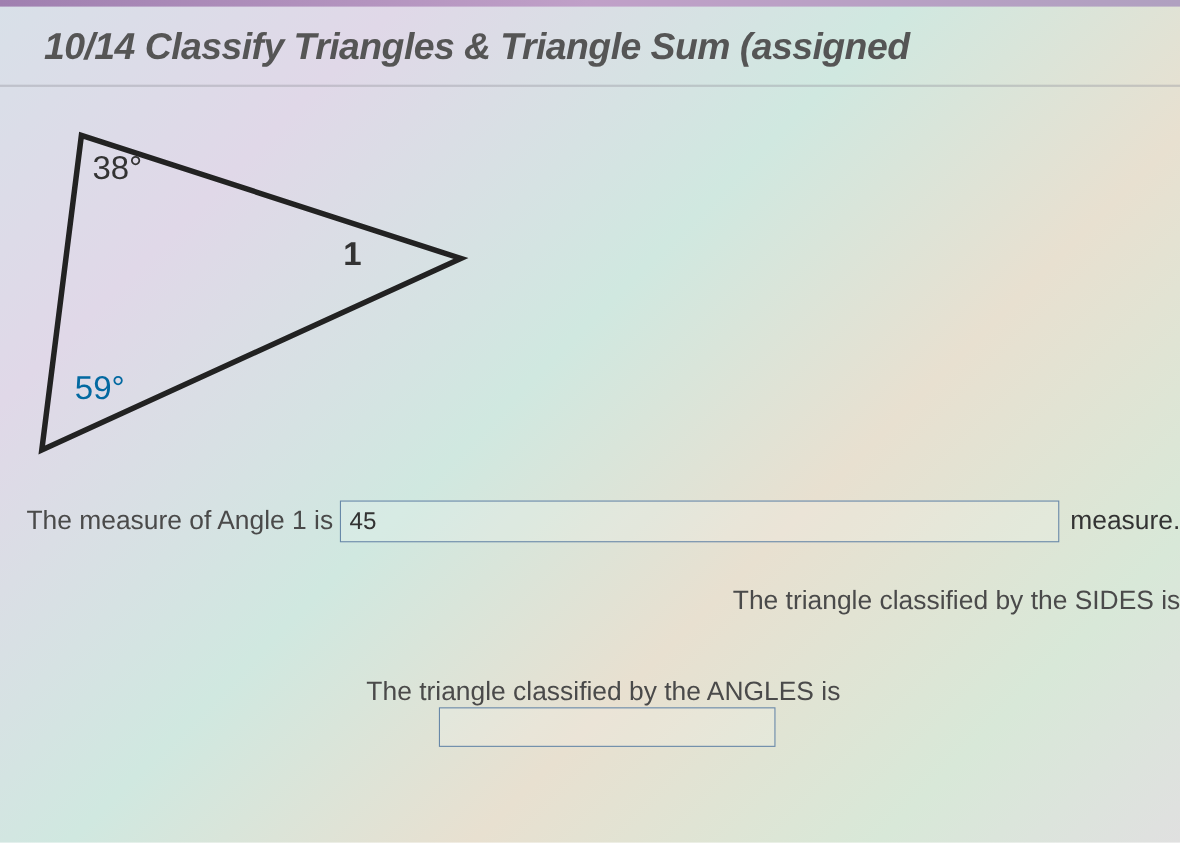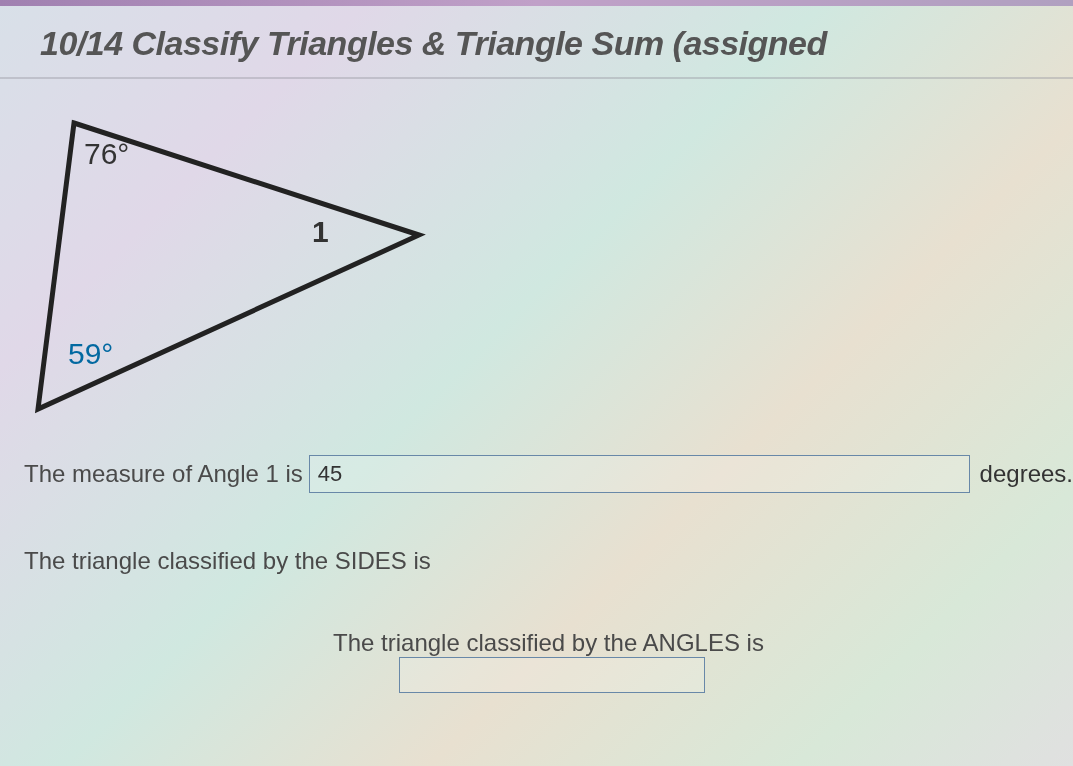"76°" div.angle-76 { text: 76 -> 38 }
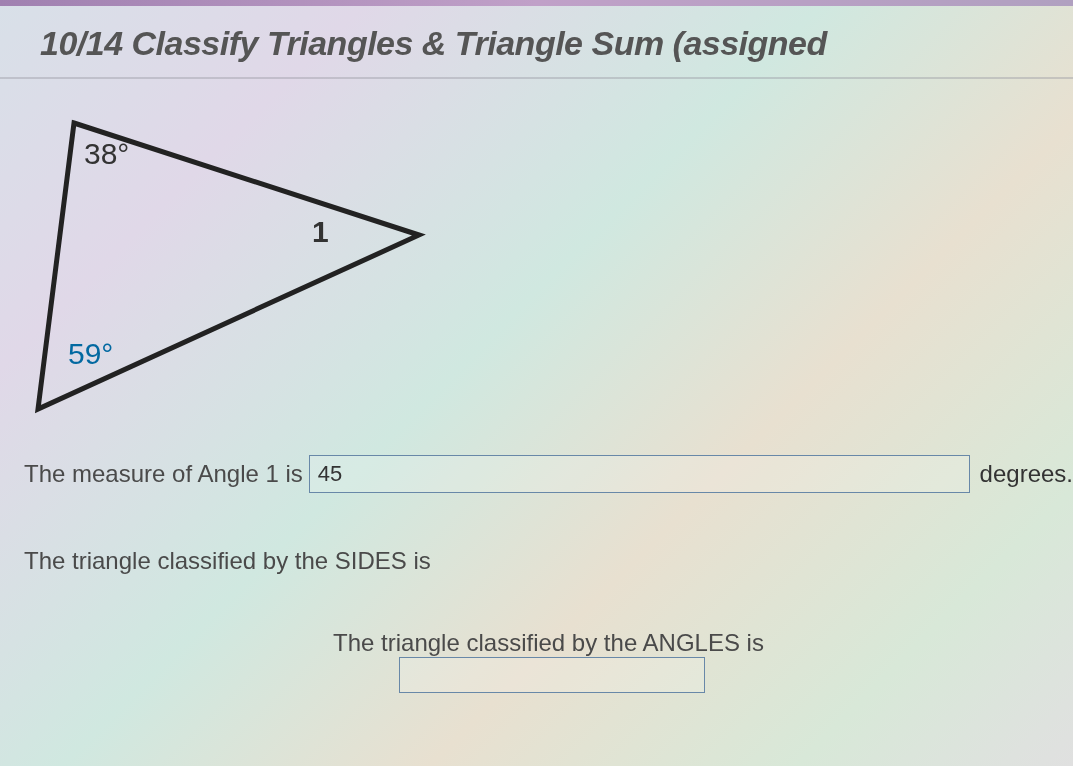"The measure of Angle 1" .question-row { justify-content: none -> flex-end }
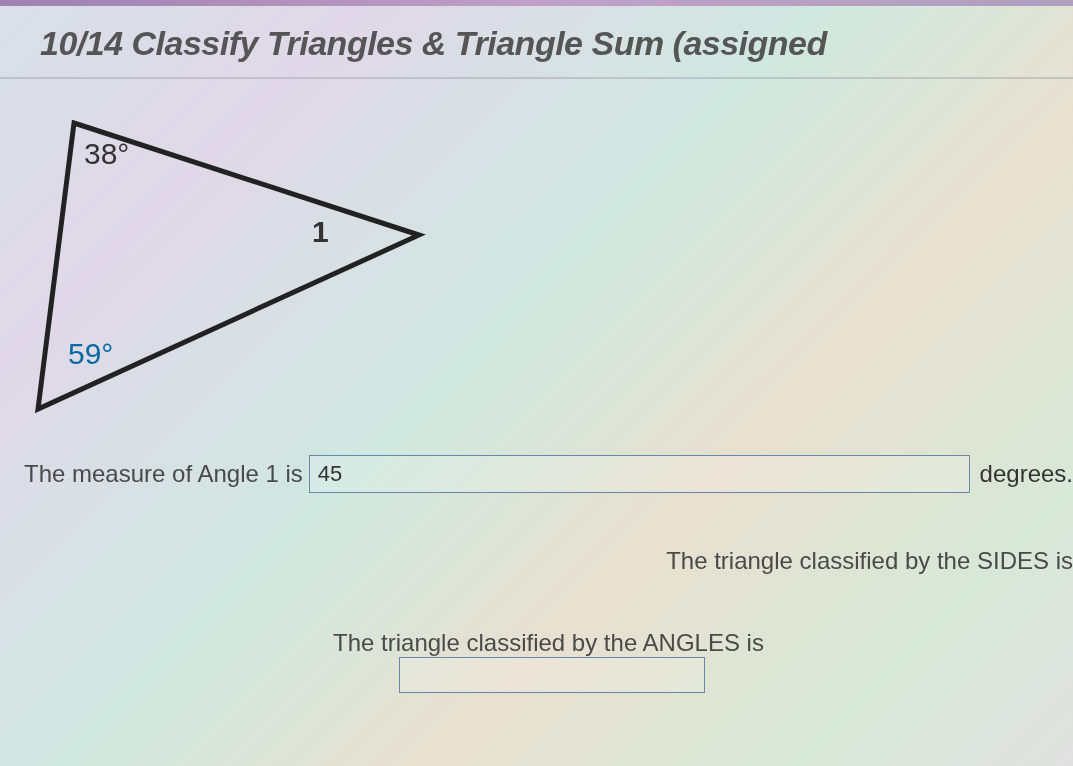"degrees." span.degrees-label { text: degrees -> measure }
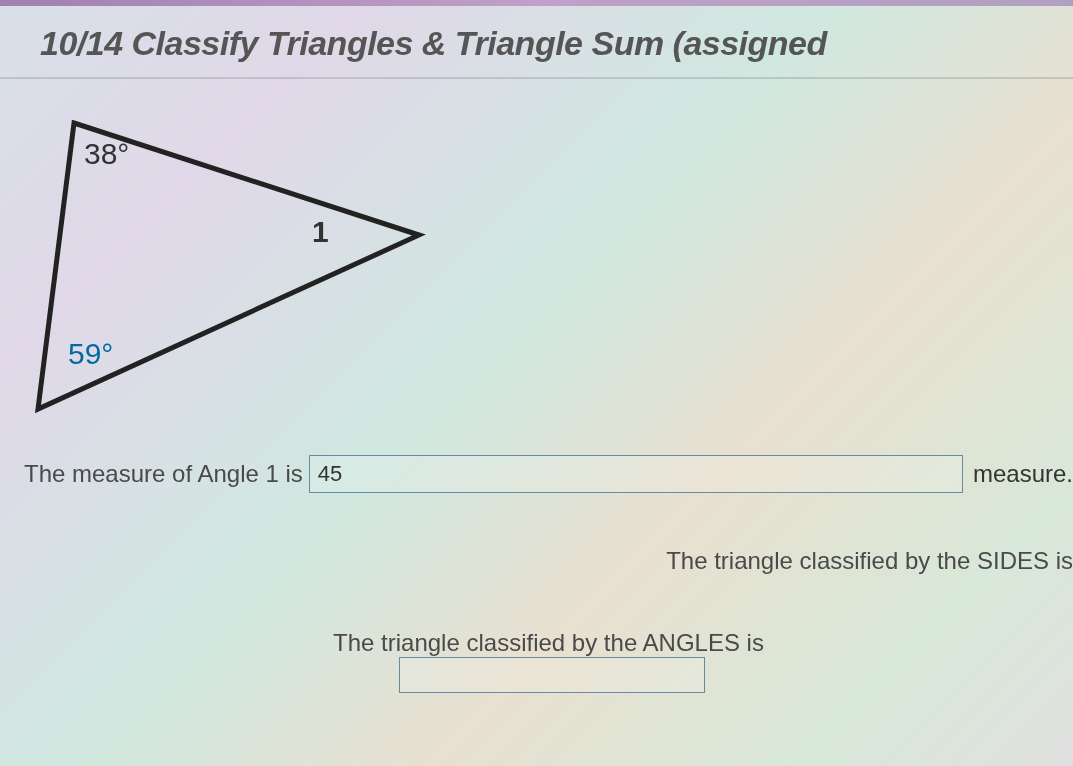"The triangle classified by the SIDES" .q2 { margin-top: 54px -> 40px }
